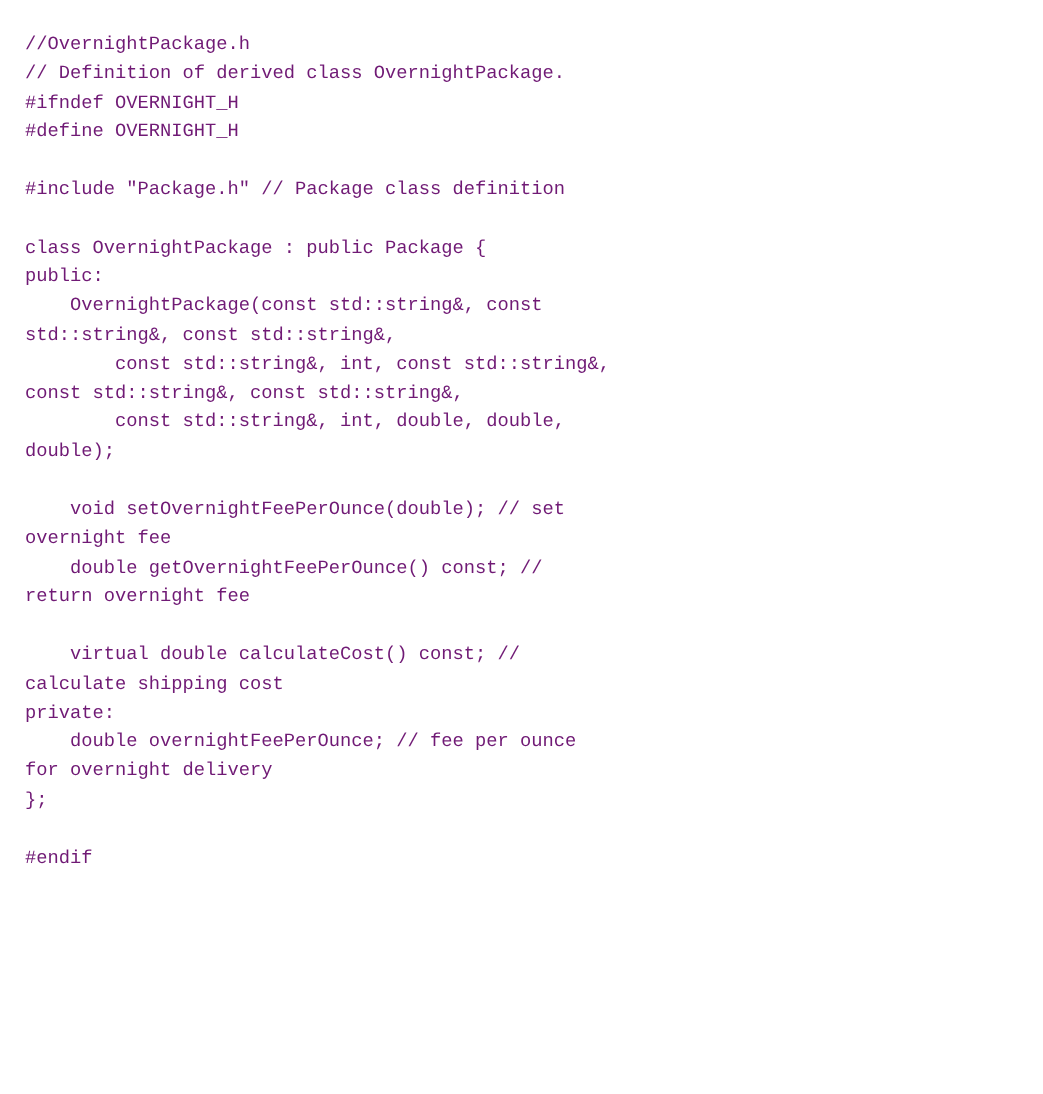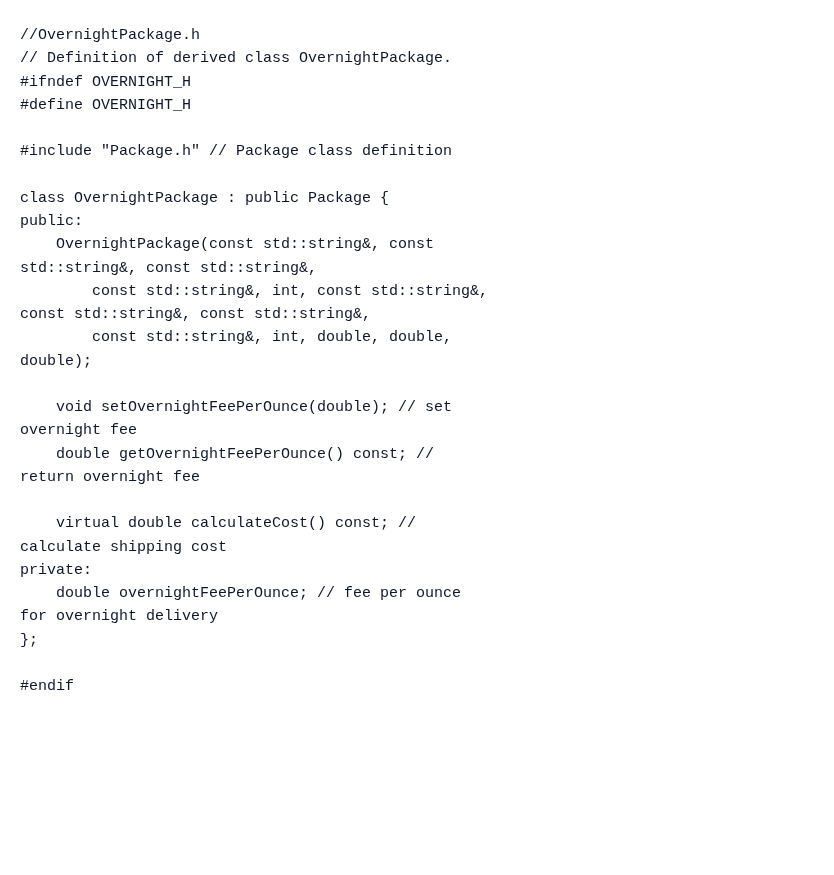"//OvernightPackage.h" .code-container { color: #0f172a -> #701a75 }
